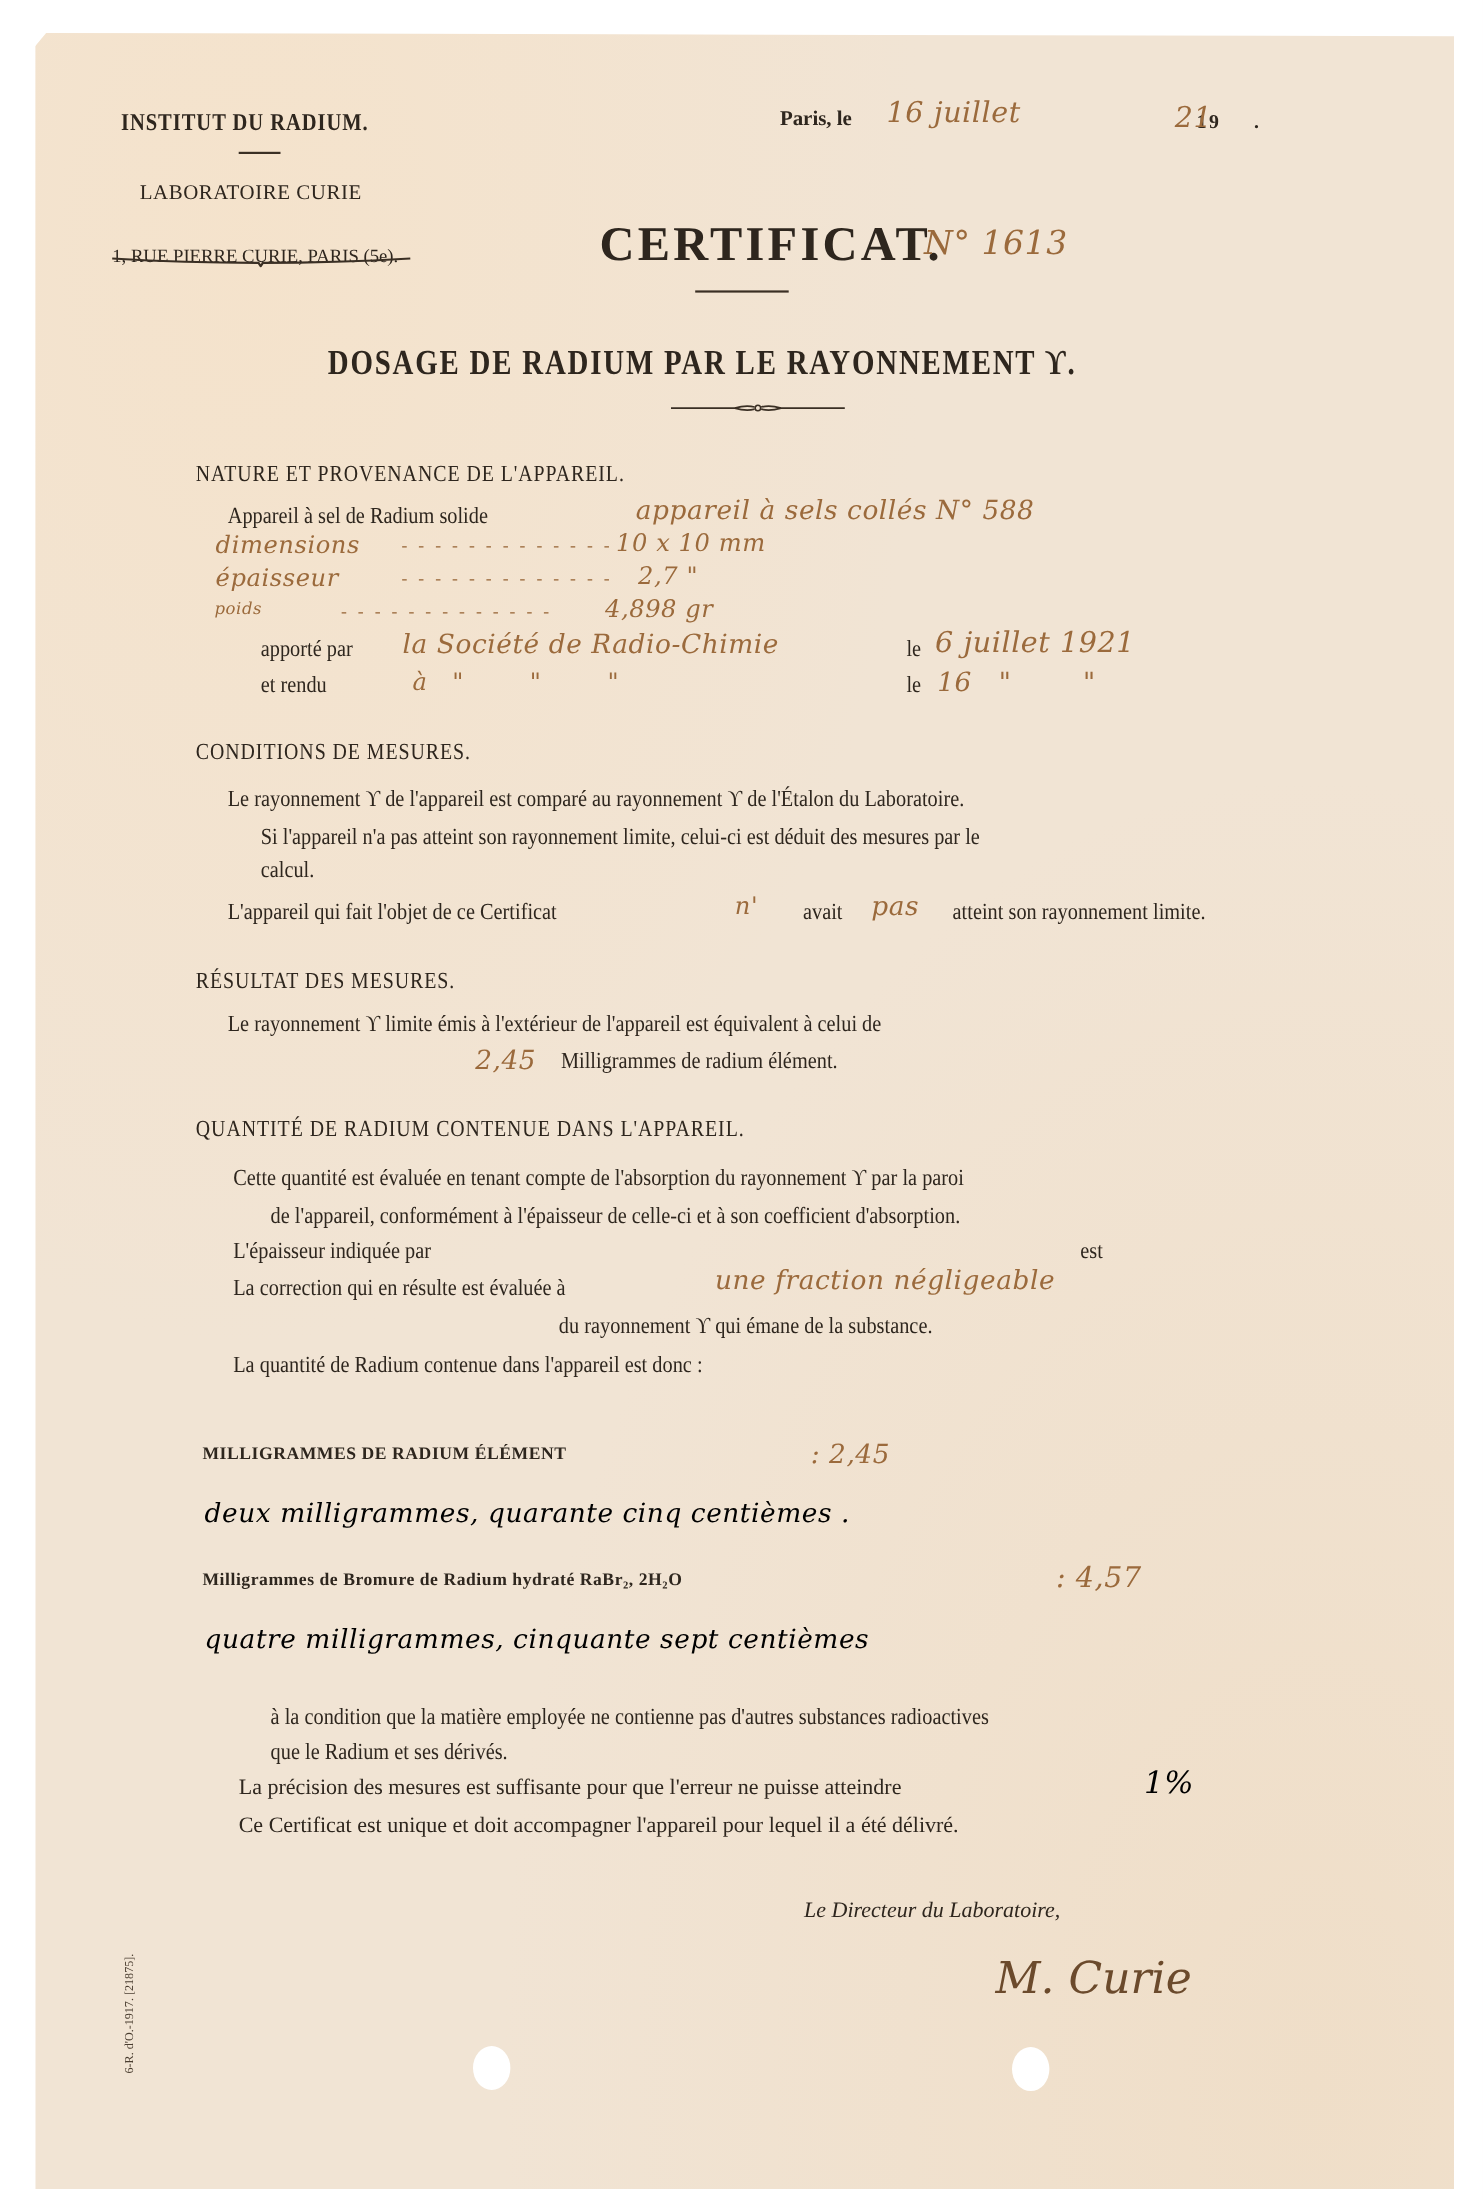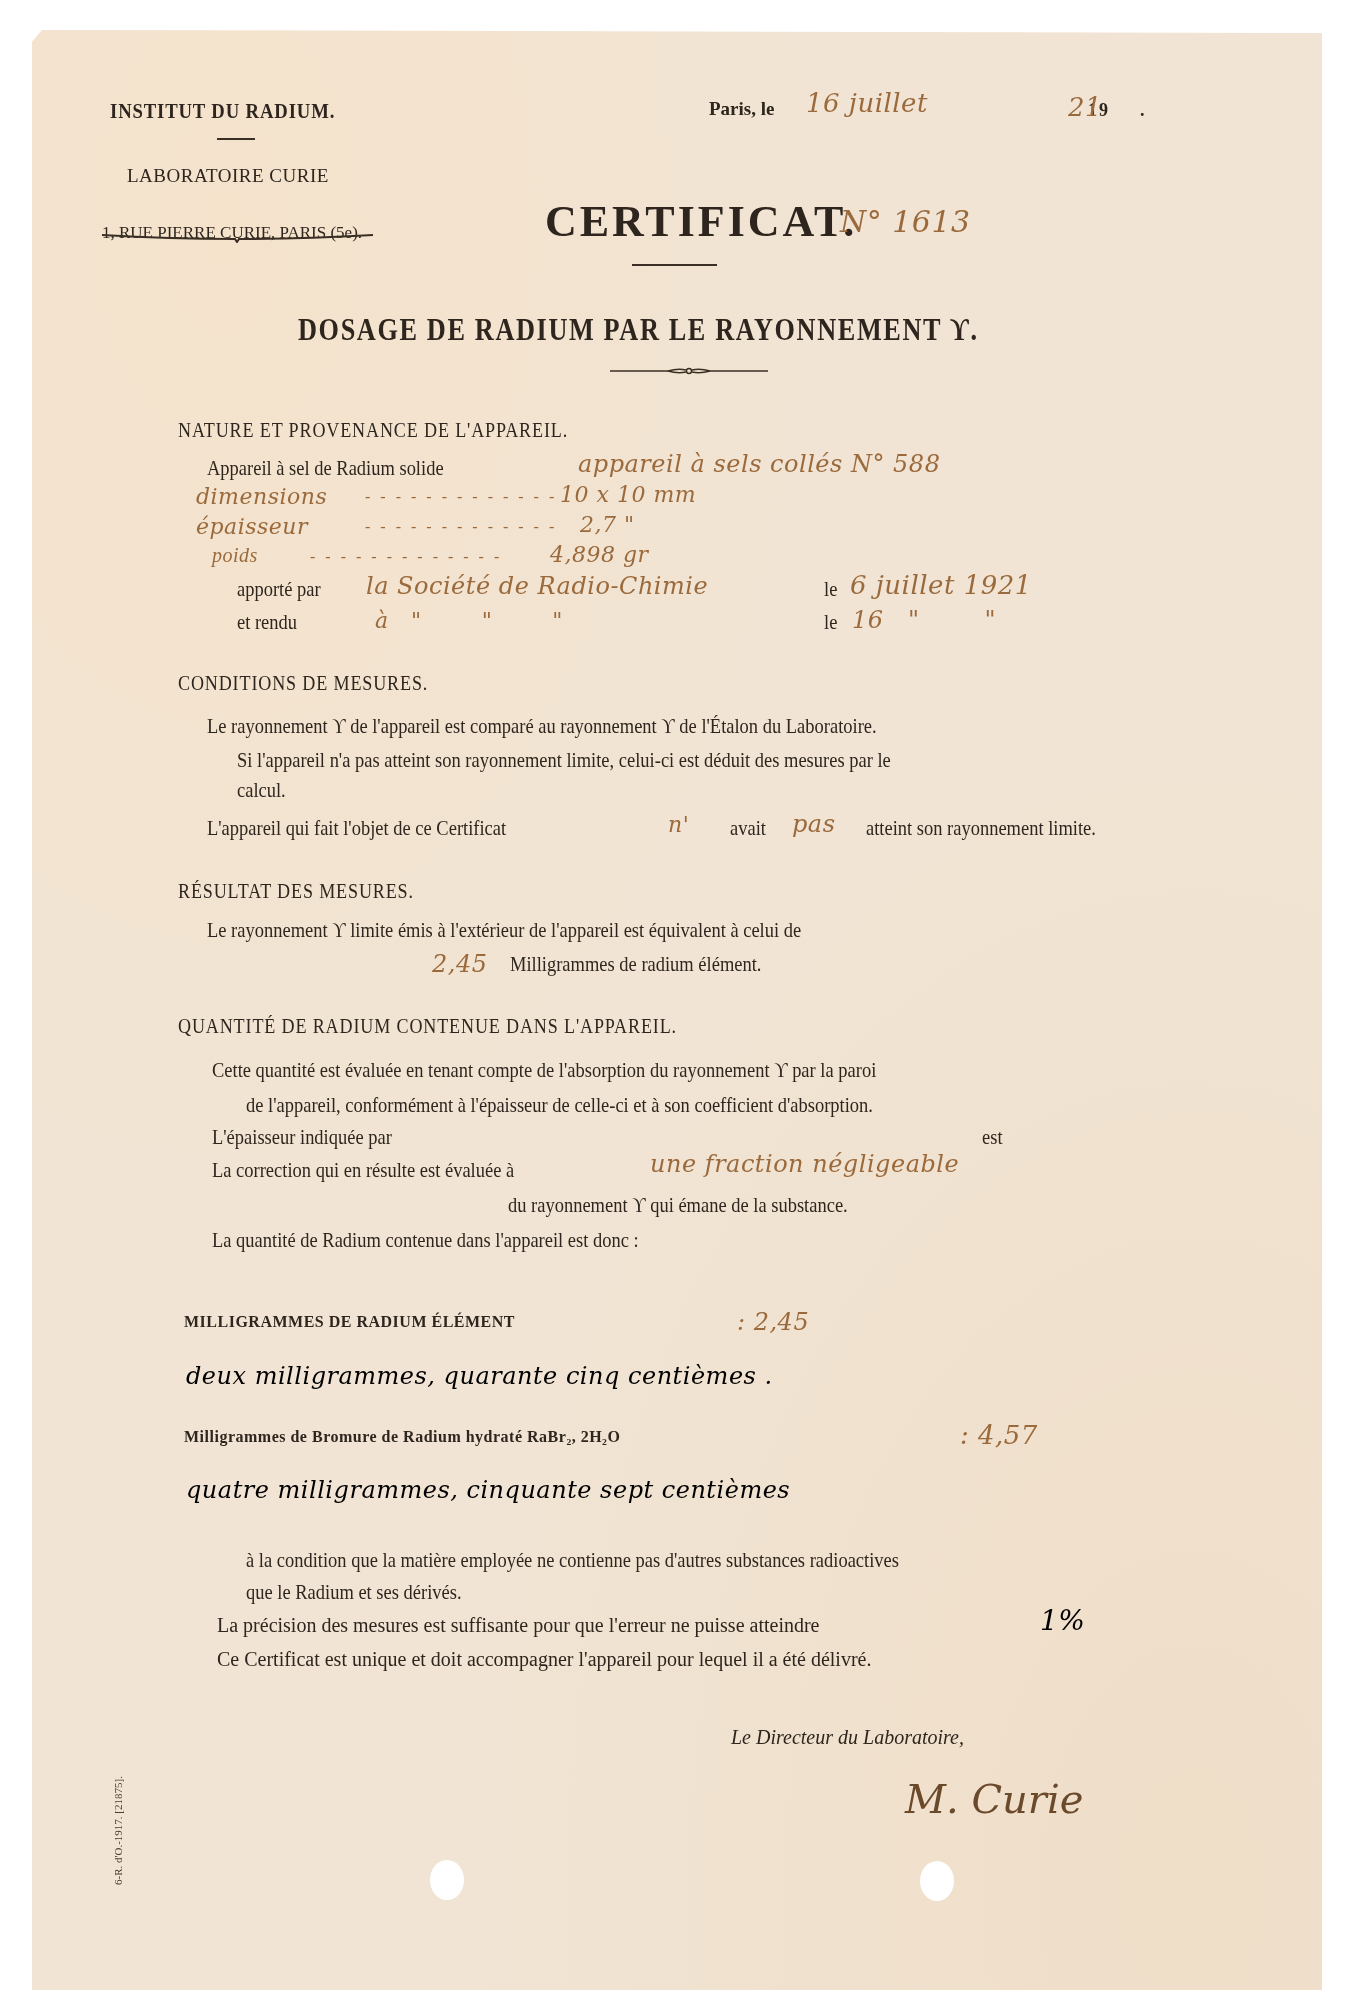"poids" div.abs { font-family: Liberation Serif, serif -> none; font-size: 20px -> 15px; left: 212px -> 195px }
